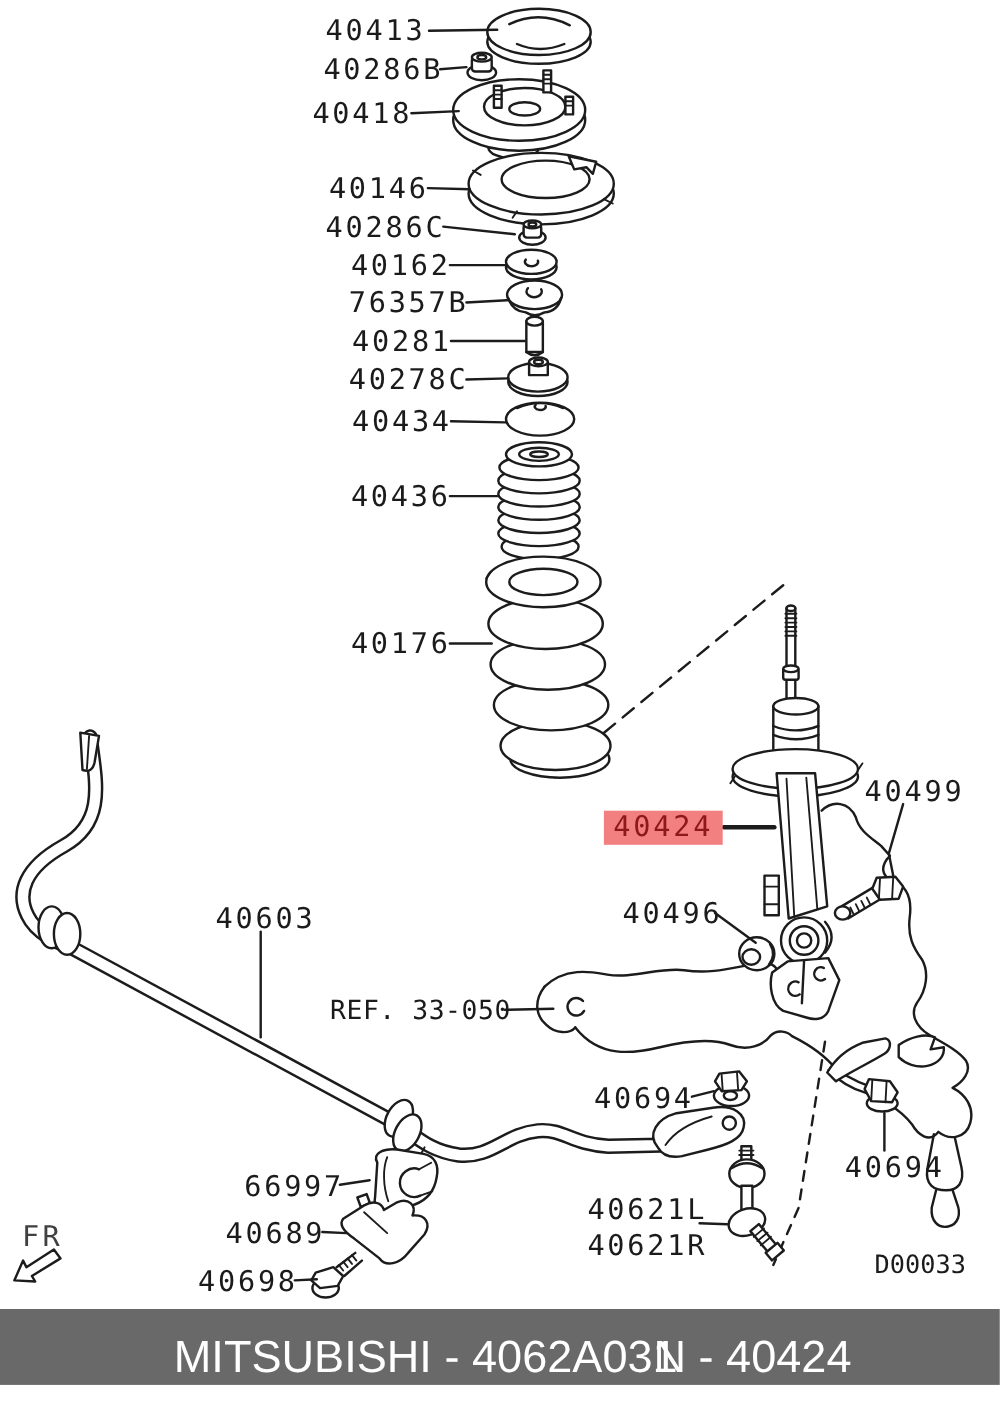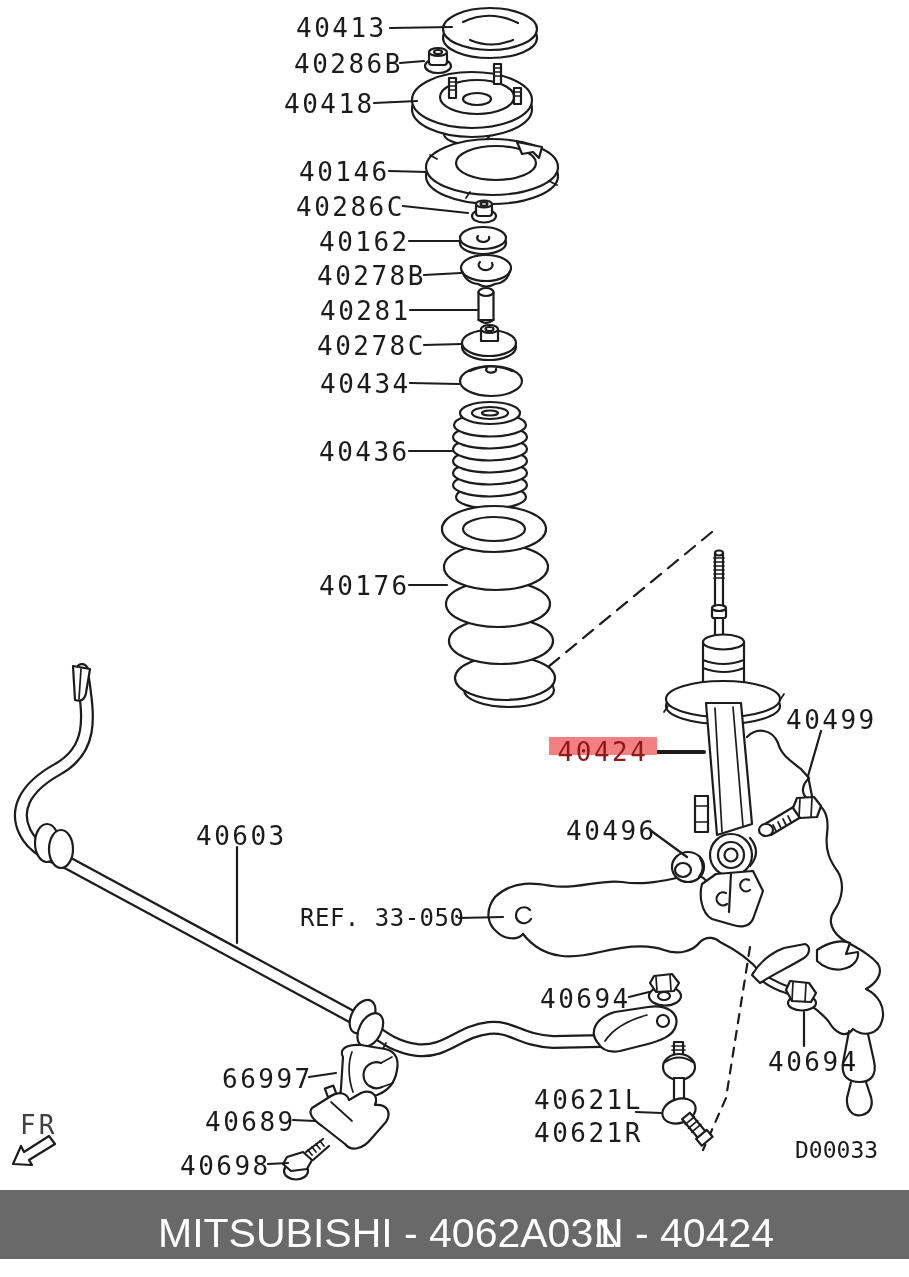"40278B" div.plabel { text: 40278B -> 76357B }
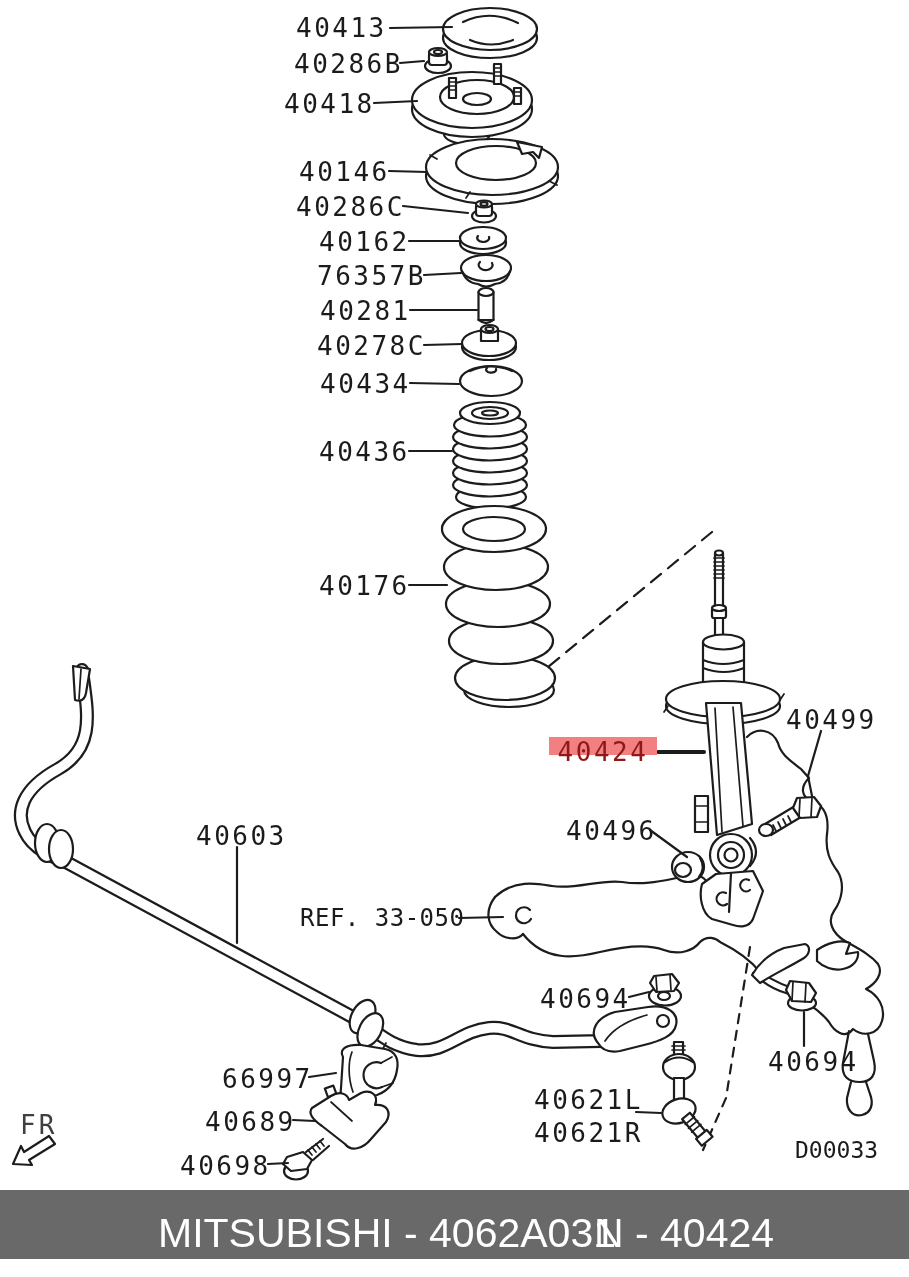"40424" .plabel.hl { height: 18px -> 31px }
